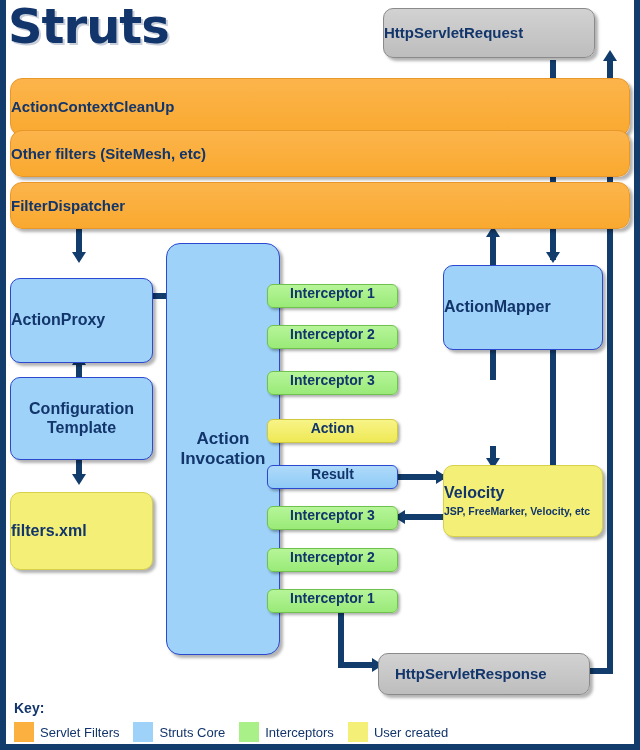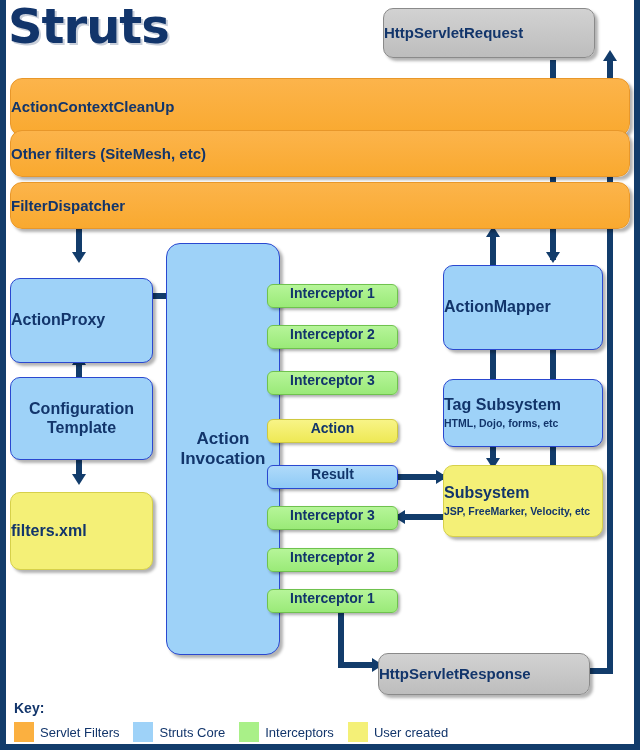"Tag Subsystem" div.box { html: <div> <span>Tag Subsystem</span> <span>HTML, Dojo, forms, etc</span> </div> -> none }
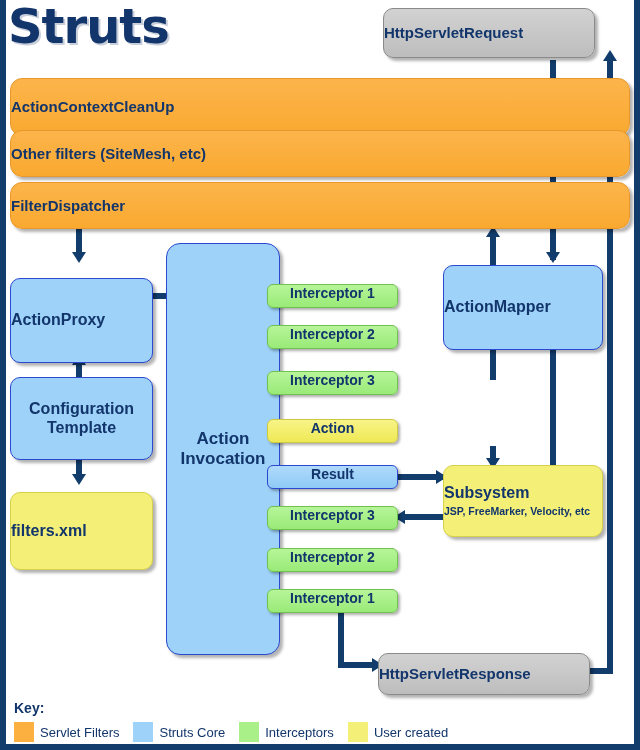"Subsystem" span { text: Subsystem -> Velocity }
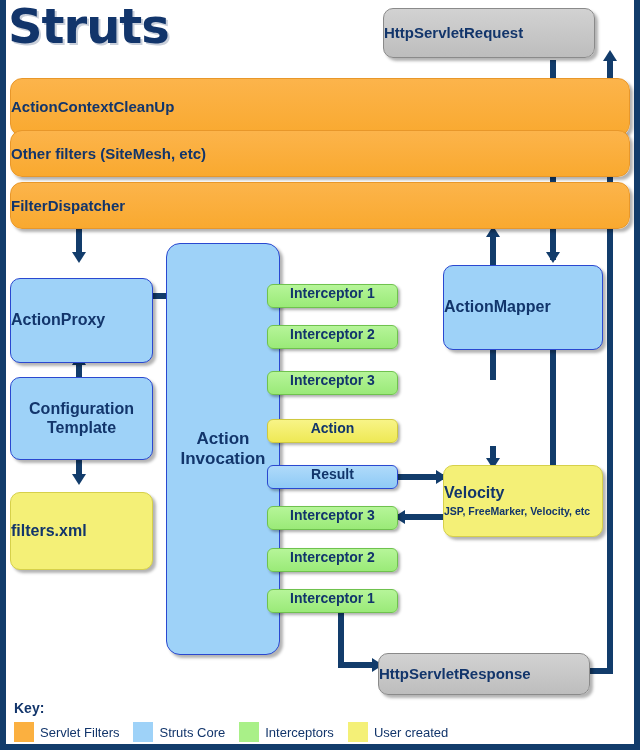"HttpServletResponse" div.box { padding-left: none -> 16px }
